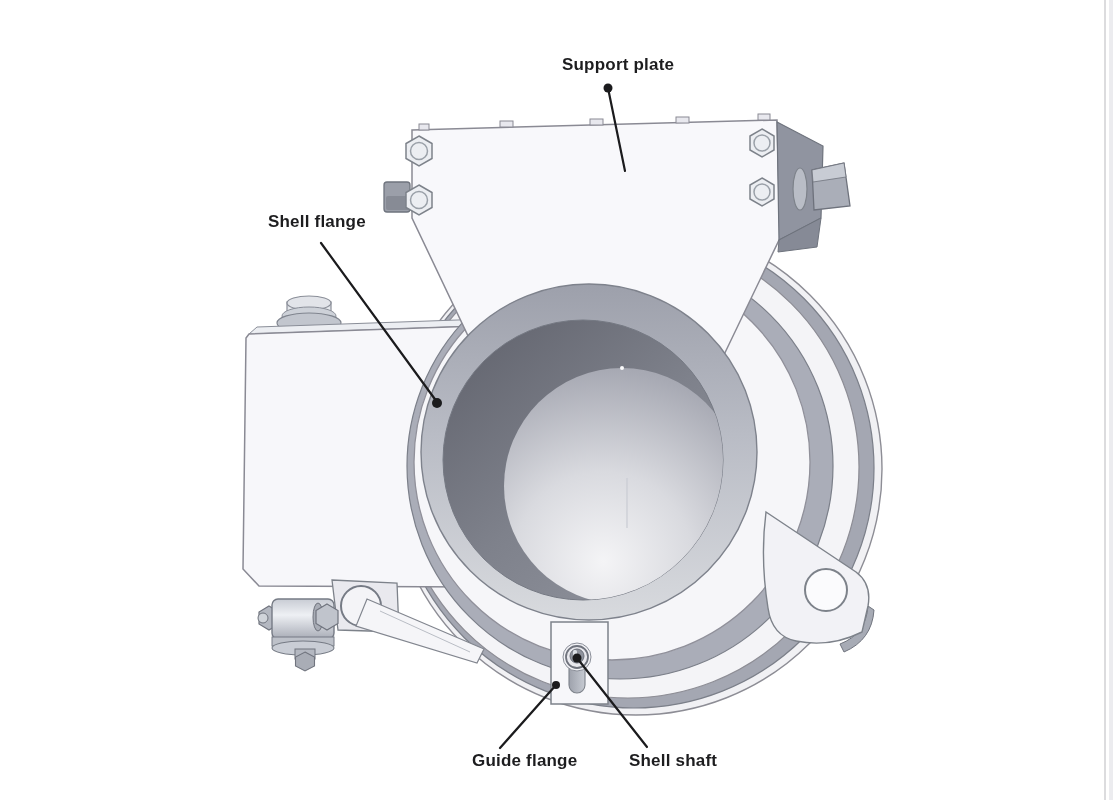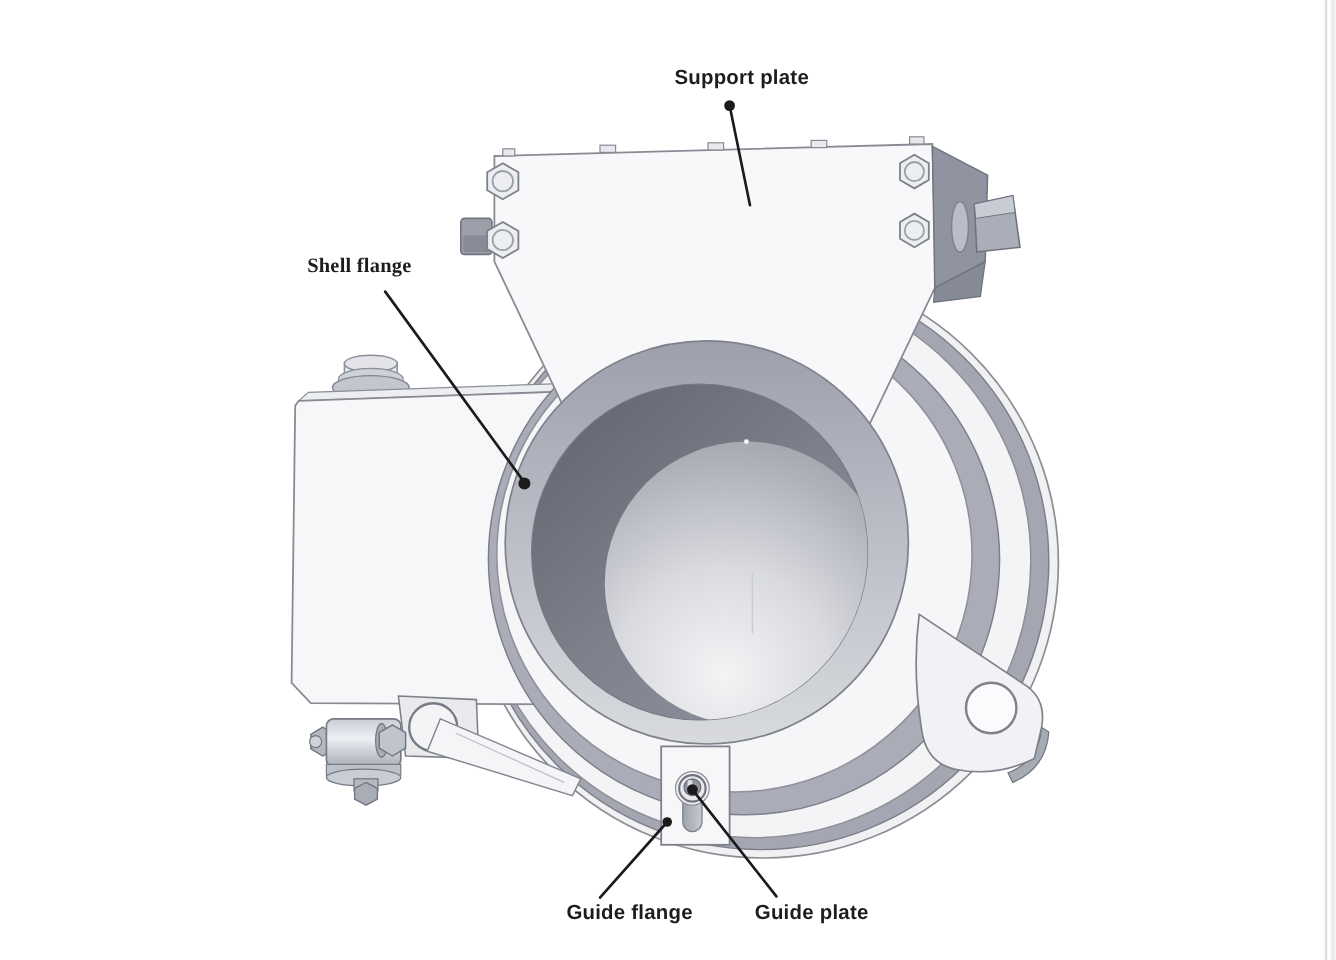"Shell flange" div.callout { font-family: Liberation Serif, serif -> none; left: 256px -> 268px }
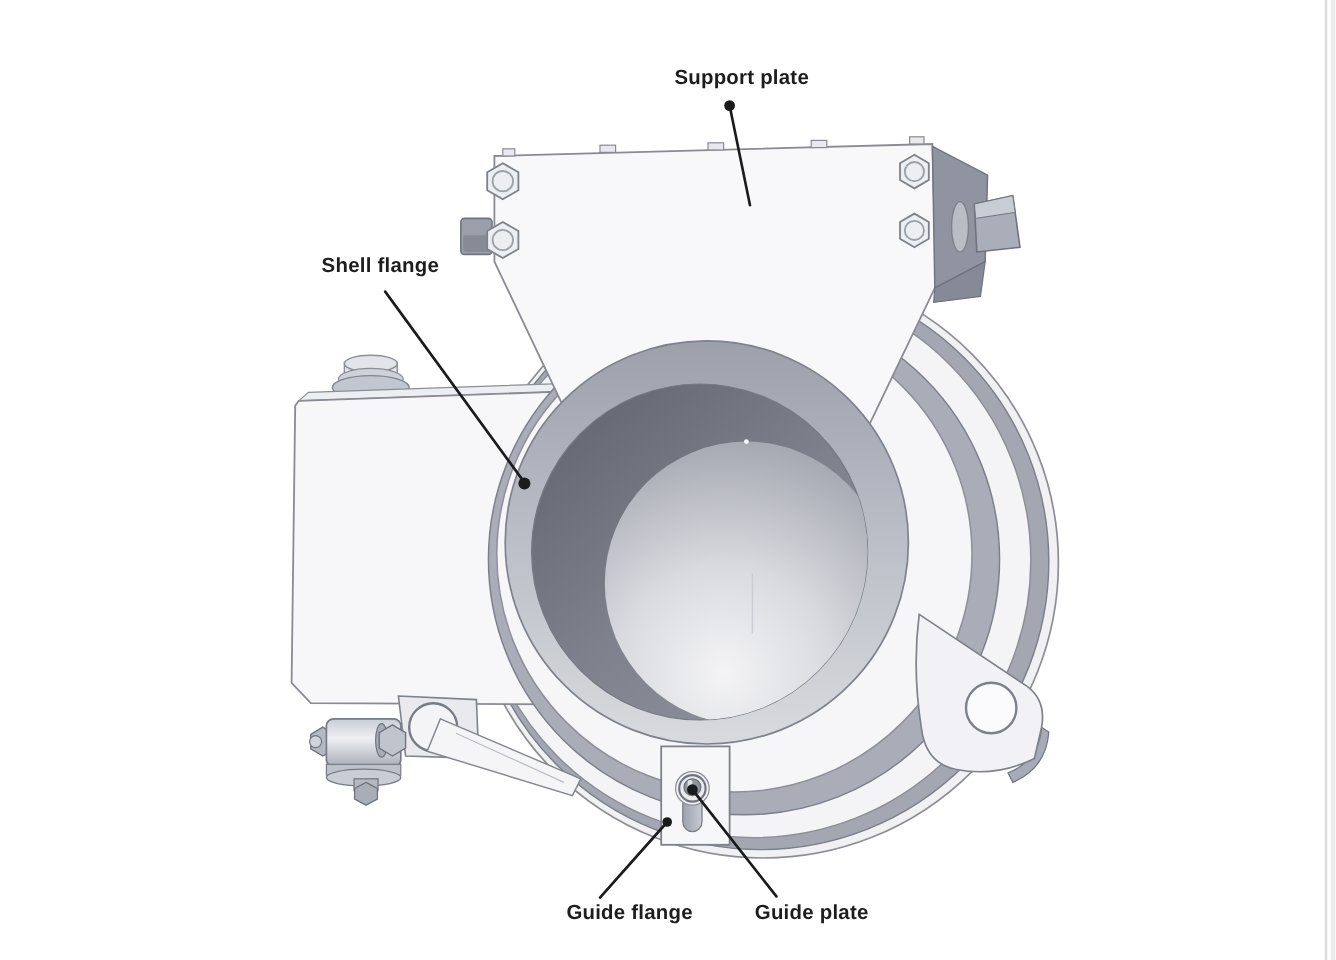"Guide plate" div.callout { text: Guide plate -> Shell shaft }
